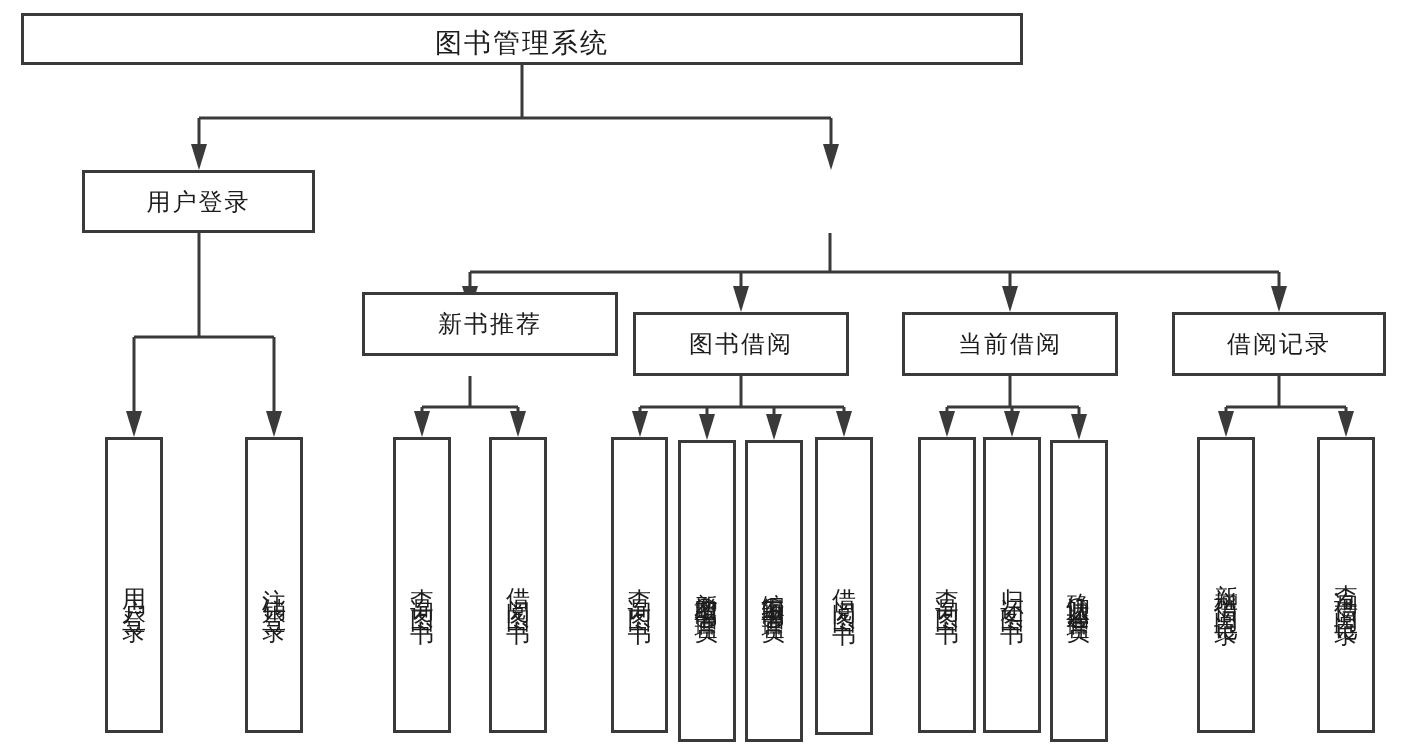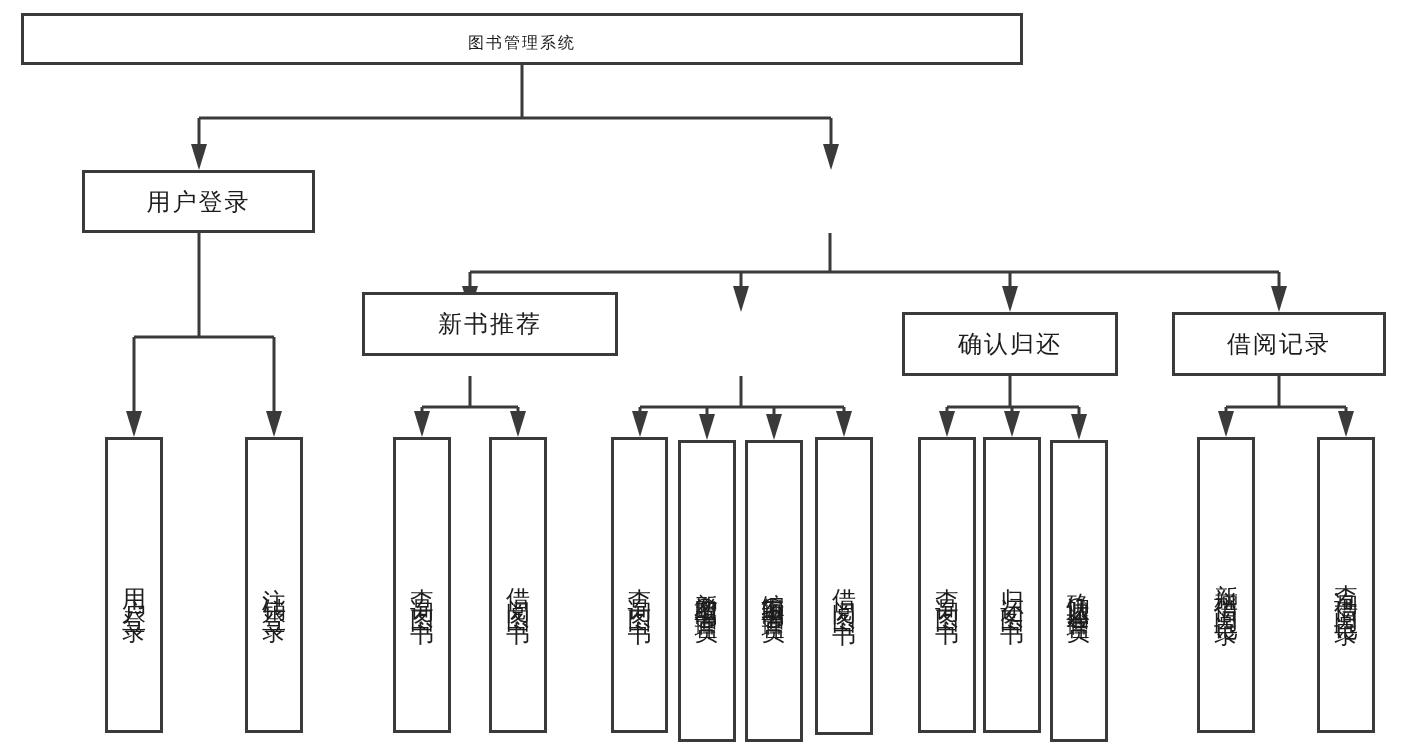"图书管理系统" .root .hlabel { font-size: 16px -> 27px }
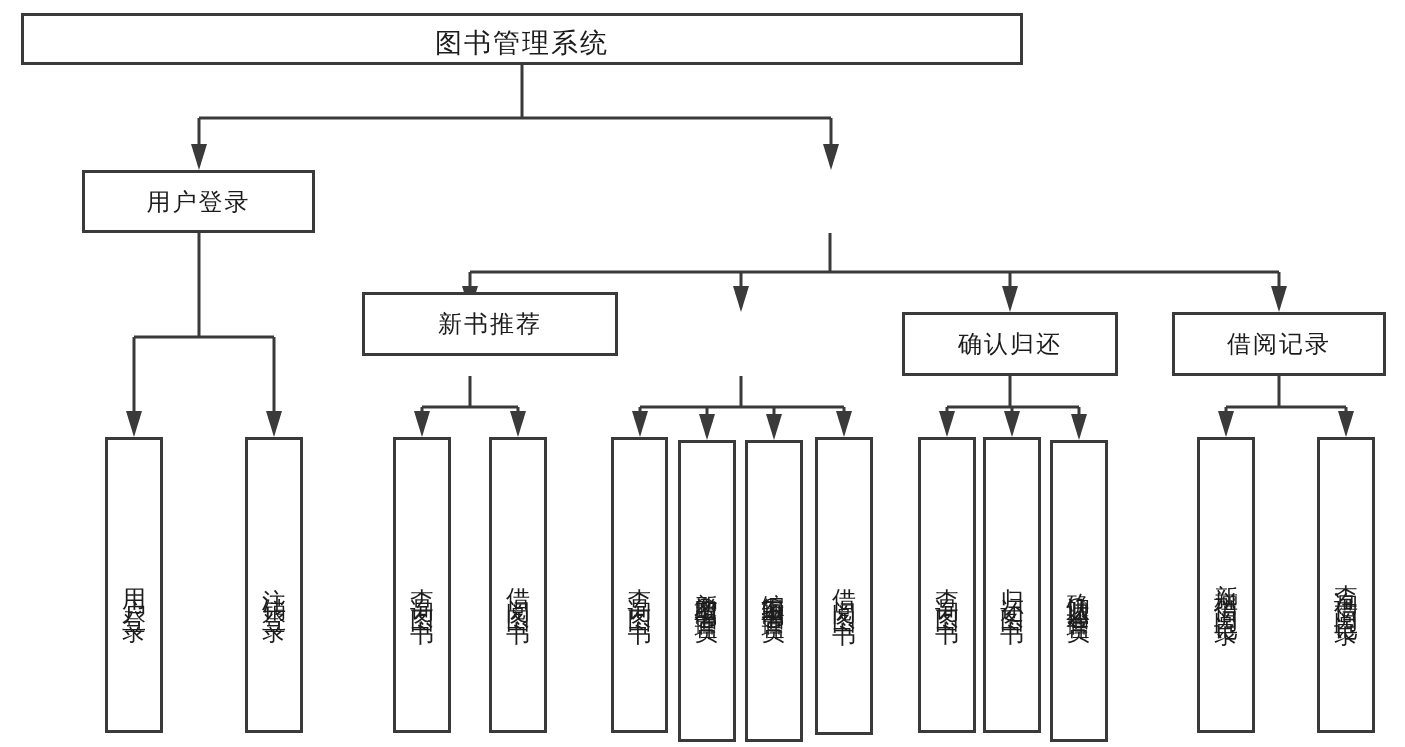"图书借阅" div.box { html: none -> <div> <span>图书借阅</span> </div> }
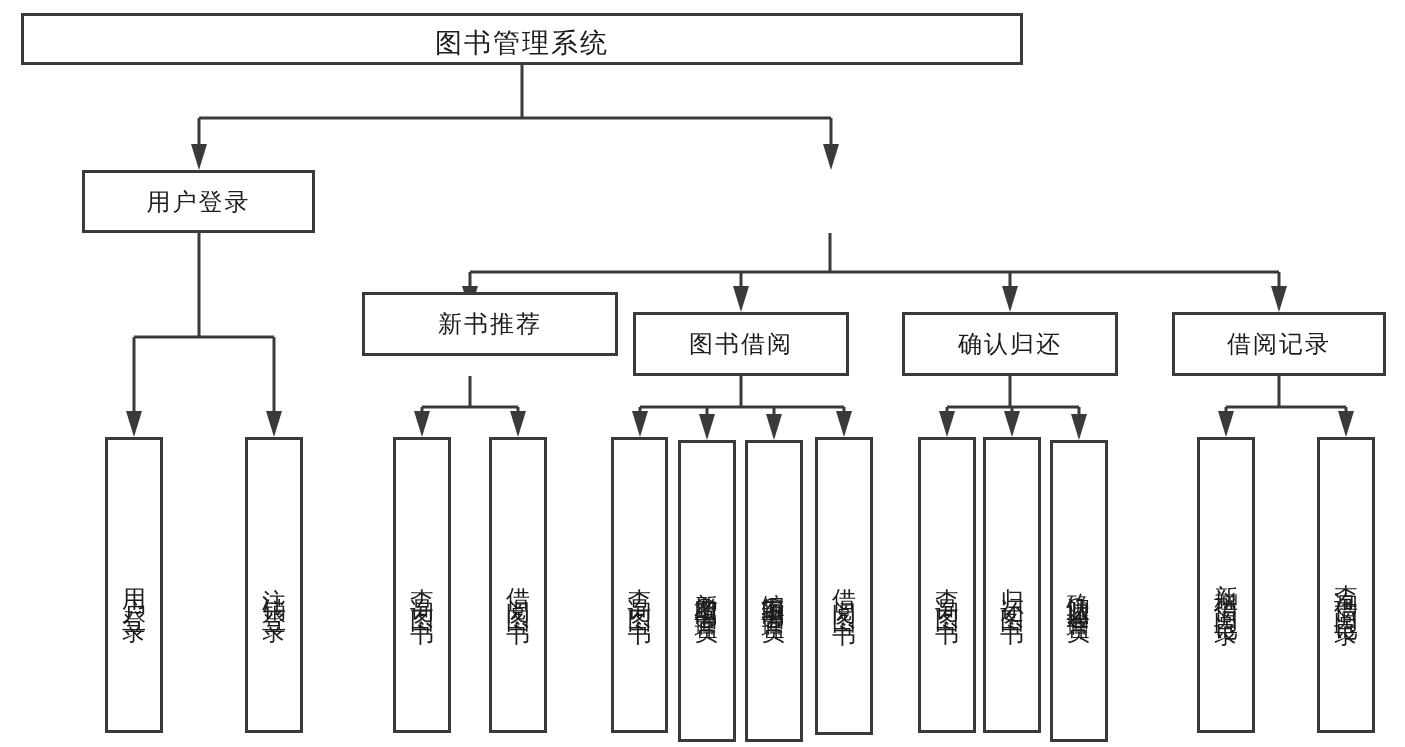"确认归还" span.hlabel { text: 确认归还 -> 当前借阅 }
